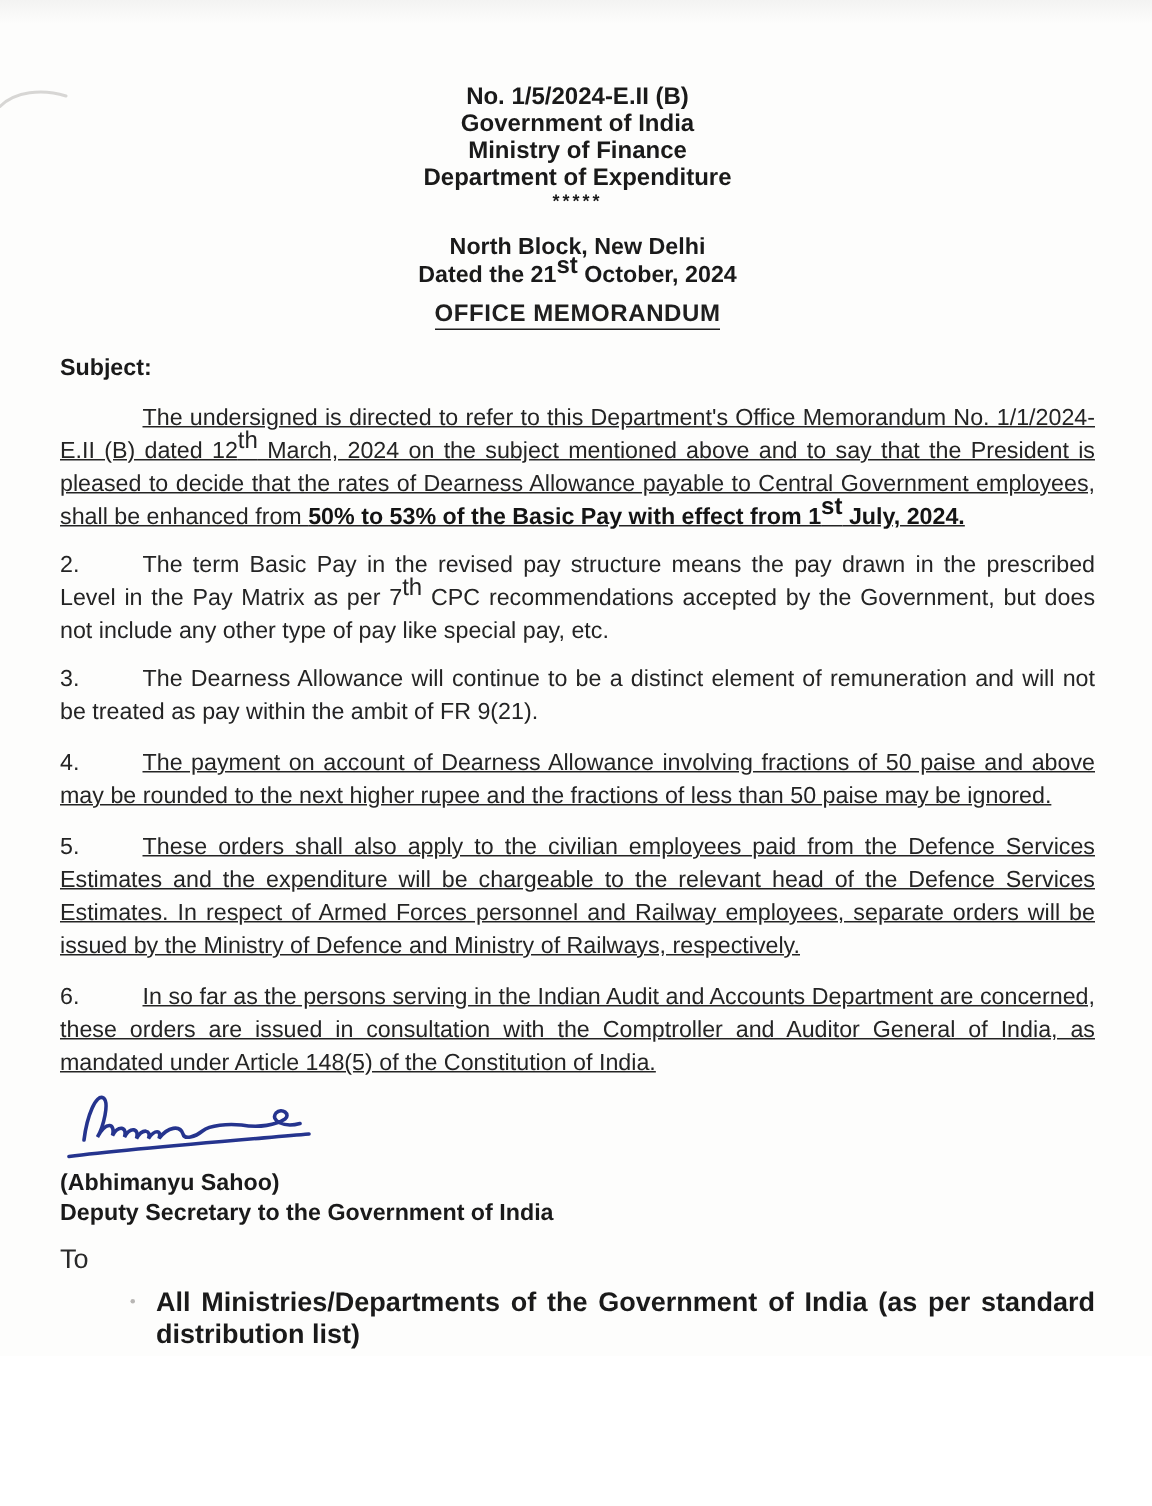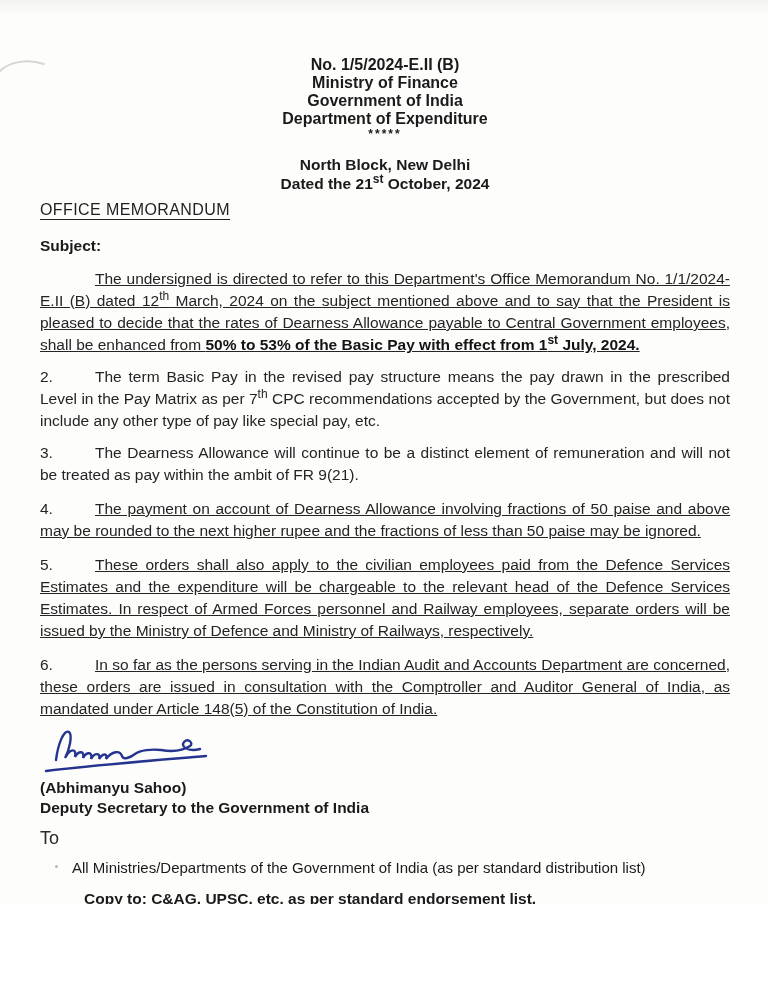"Ministry of Finance" div { order: before "Government of India" -> after "Government of India" }
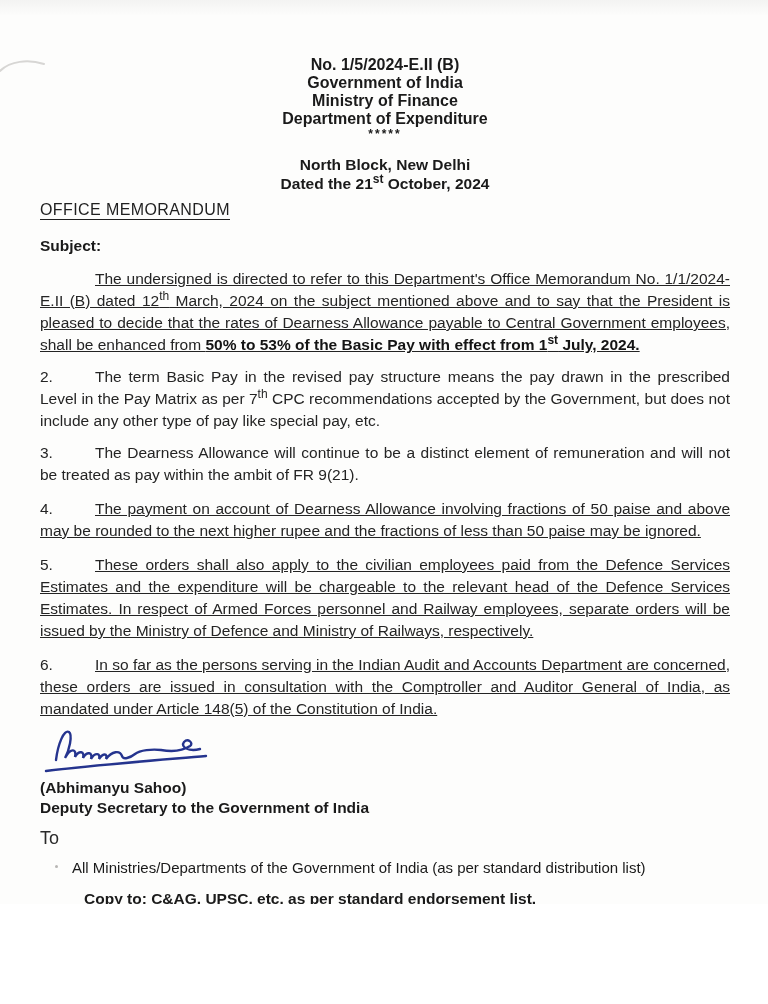"st" sup { font-size: 12px -> 16px }
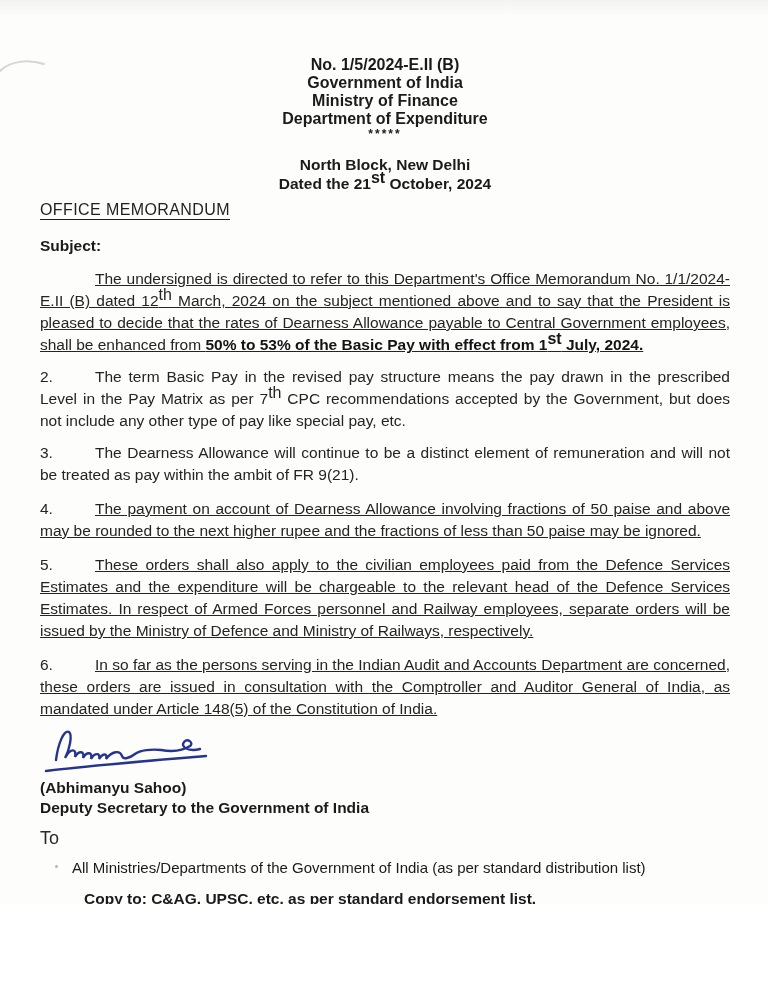"OFFICE MEMORANDUM" .om-title { font-weight: normal -> bold; text-align: left -> center }
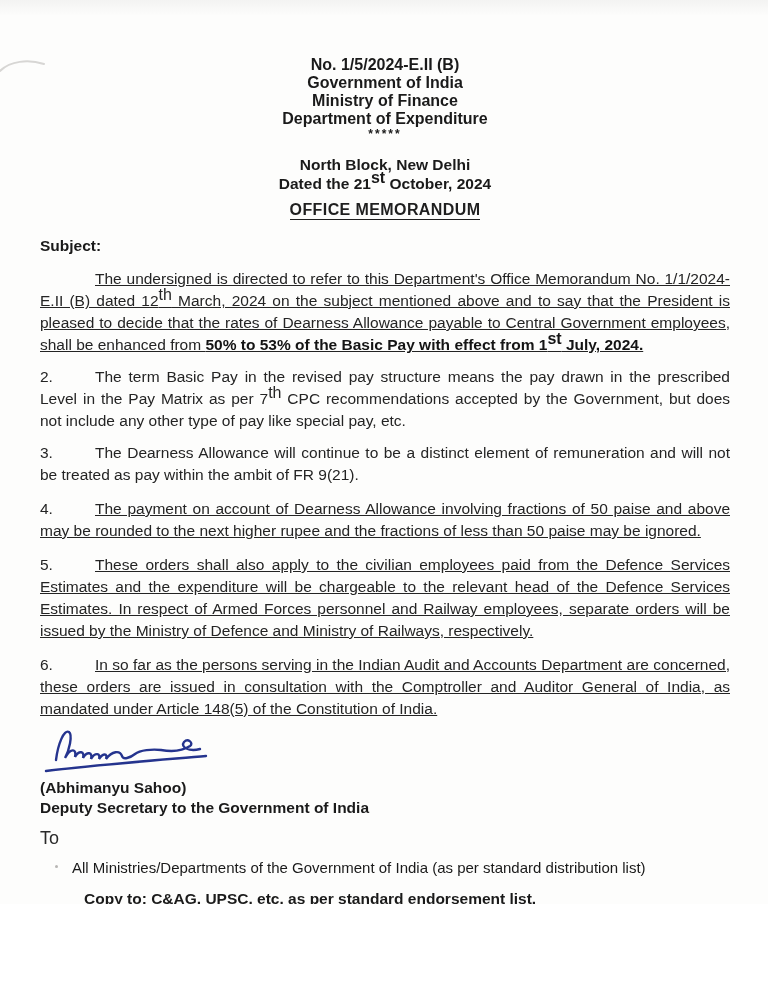"All Ministries/Departments of the" .recipients { font-size: 15px -> 18px; font-weight: normal -> bold; margin-left: 32px -> 64px }
